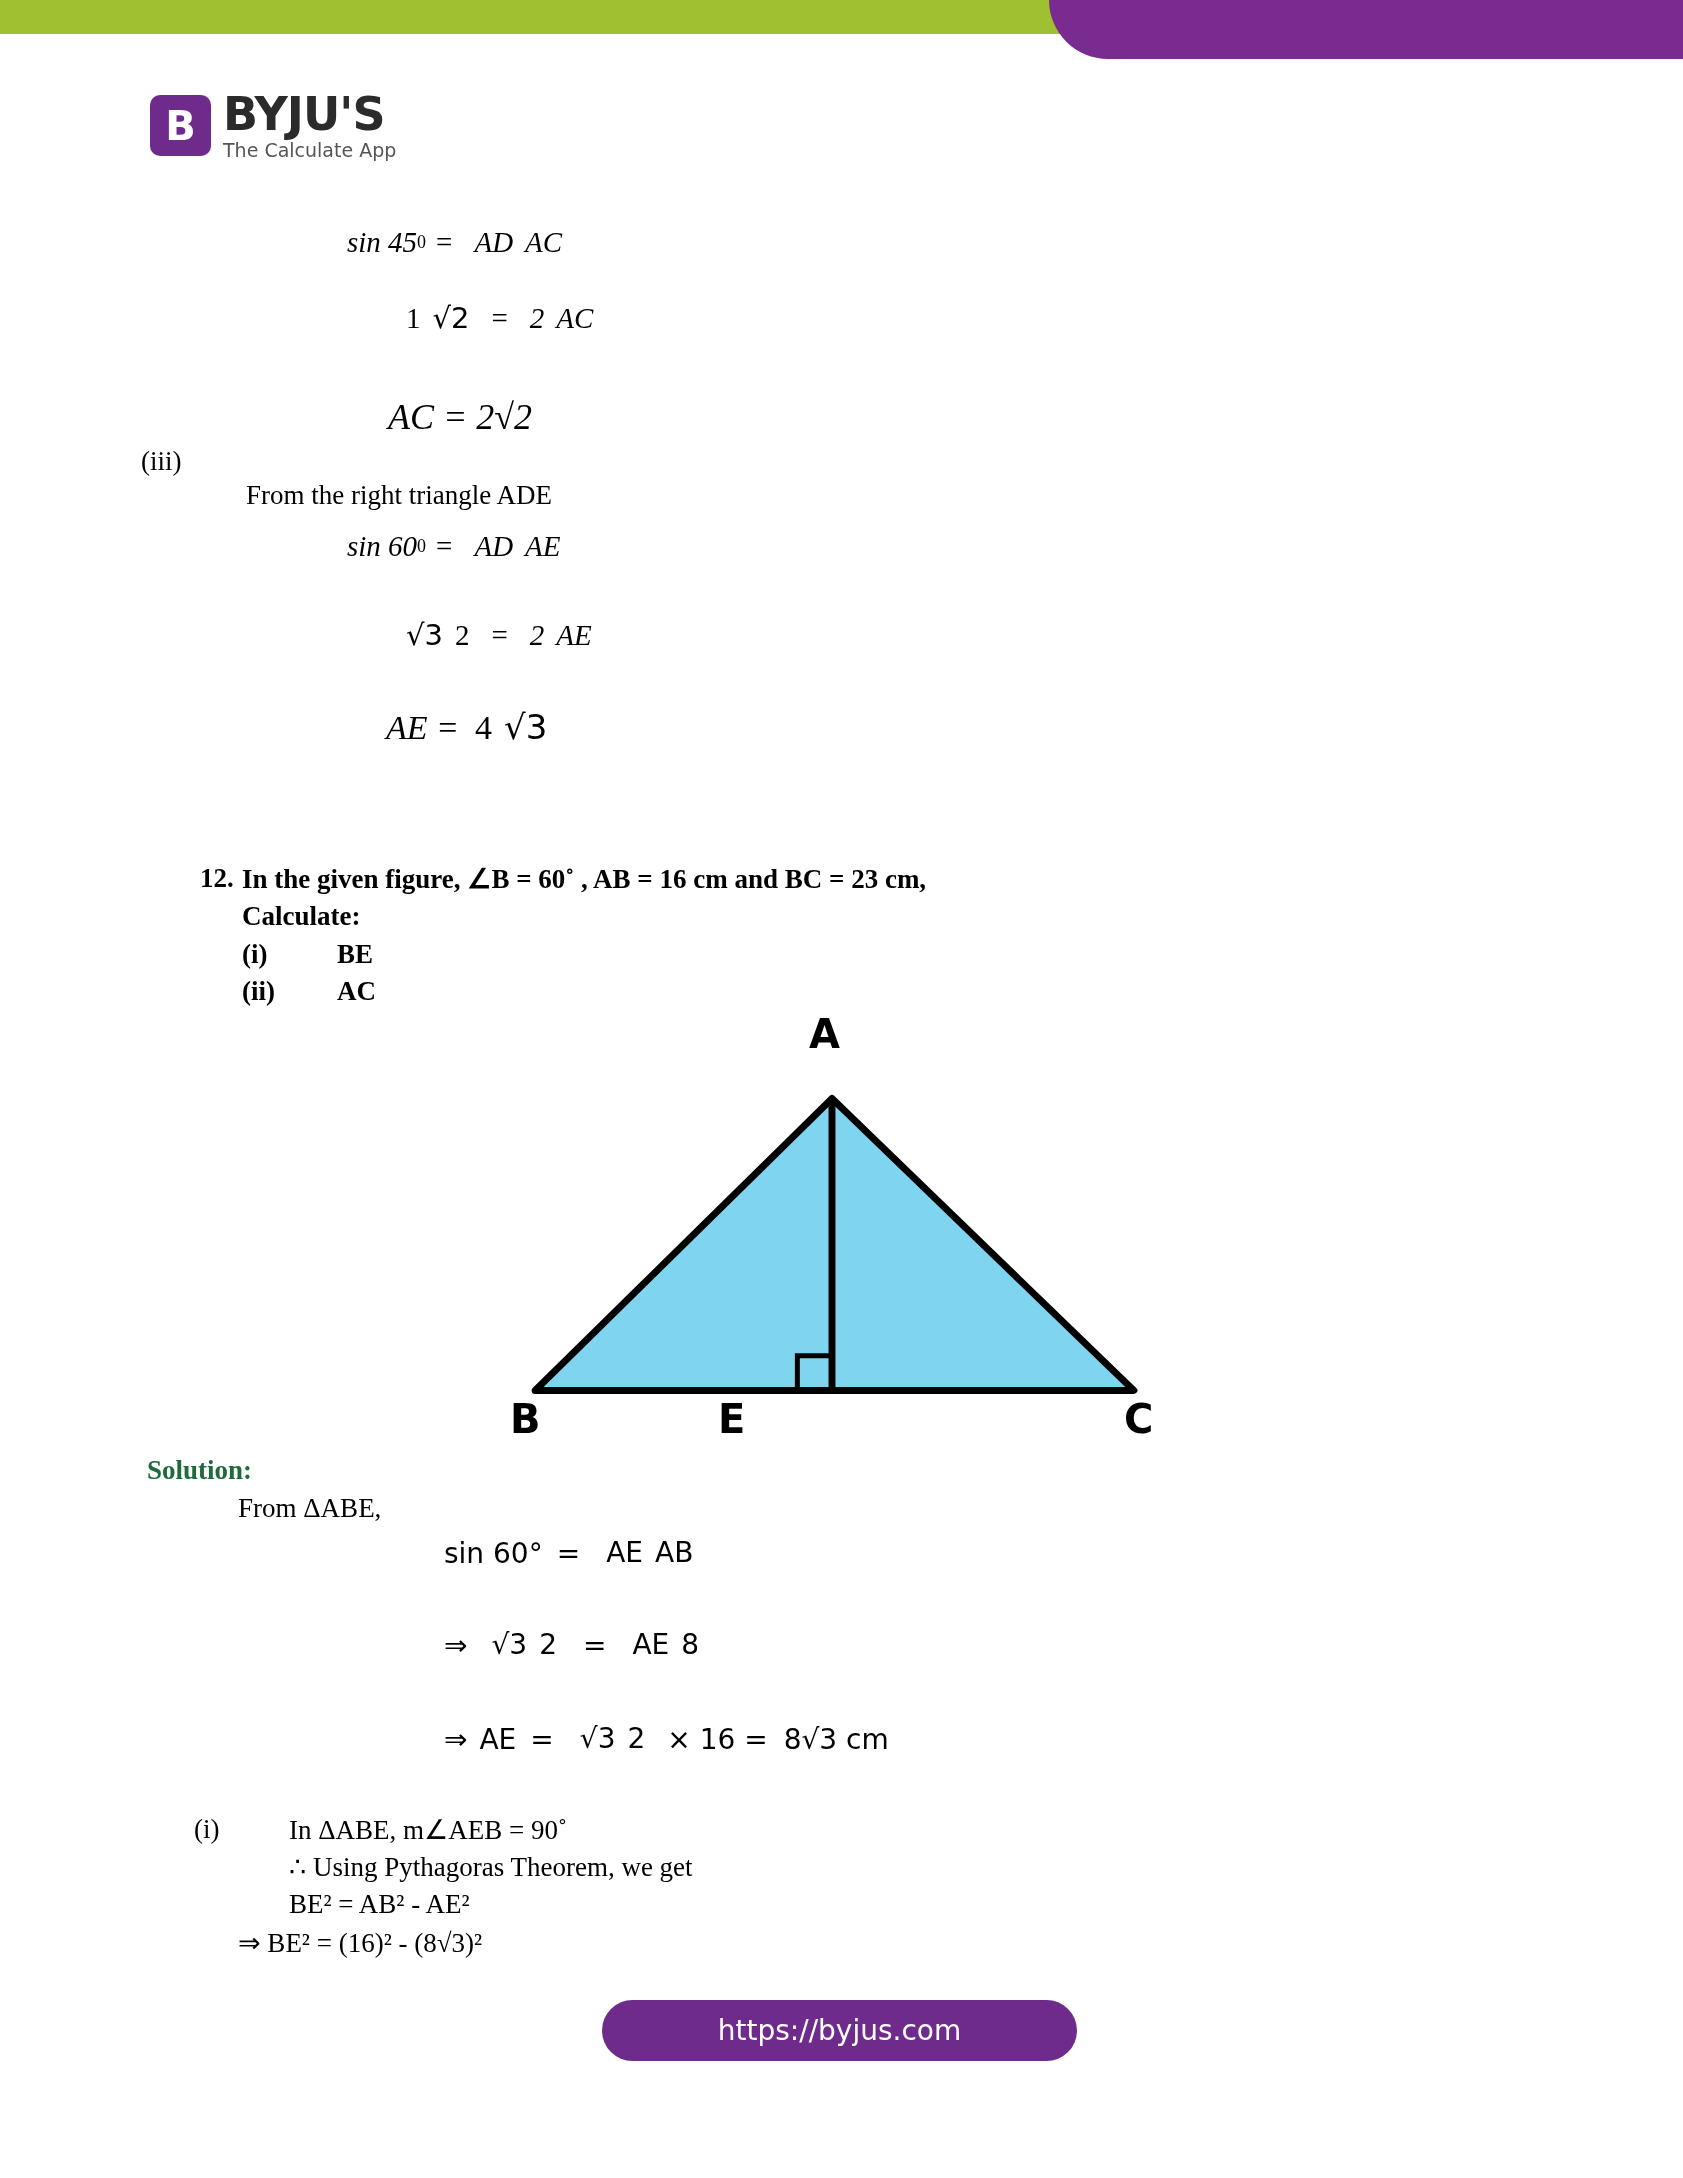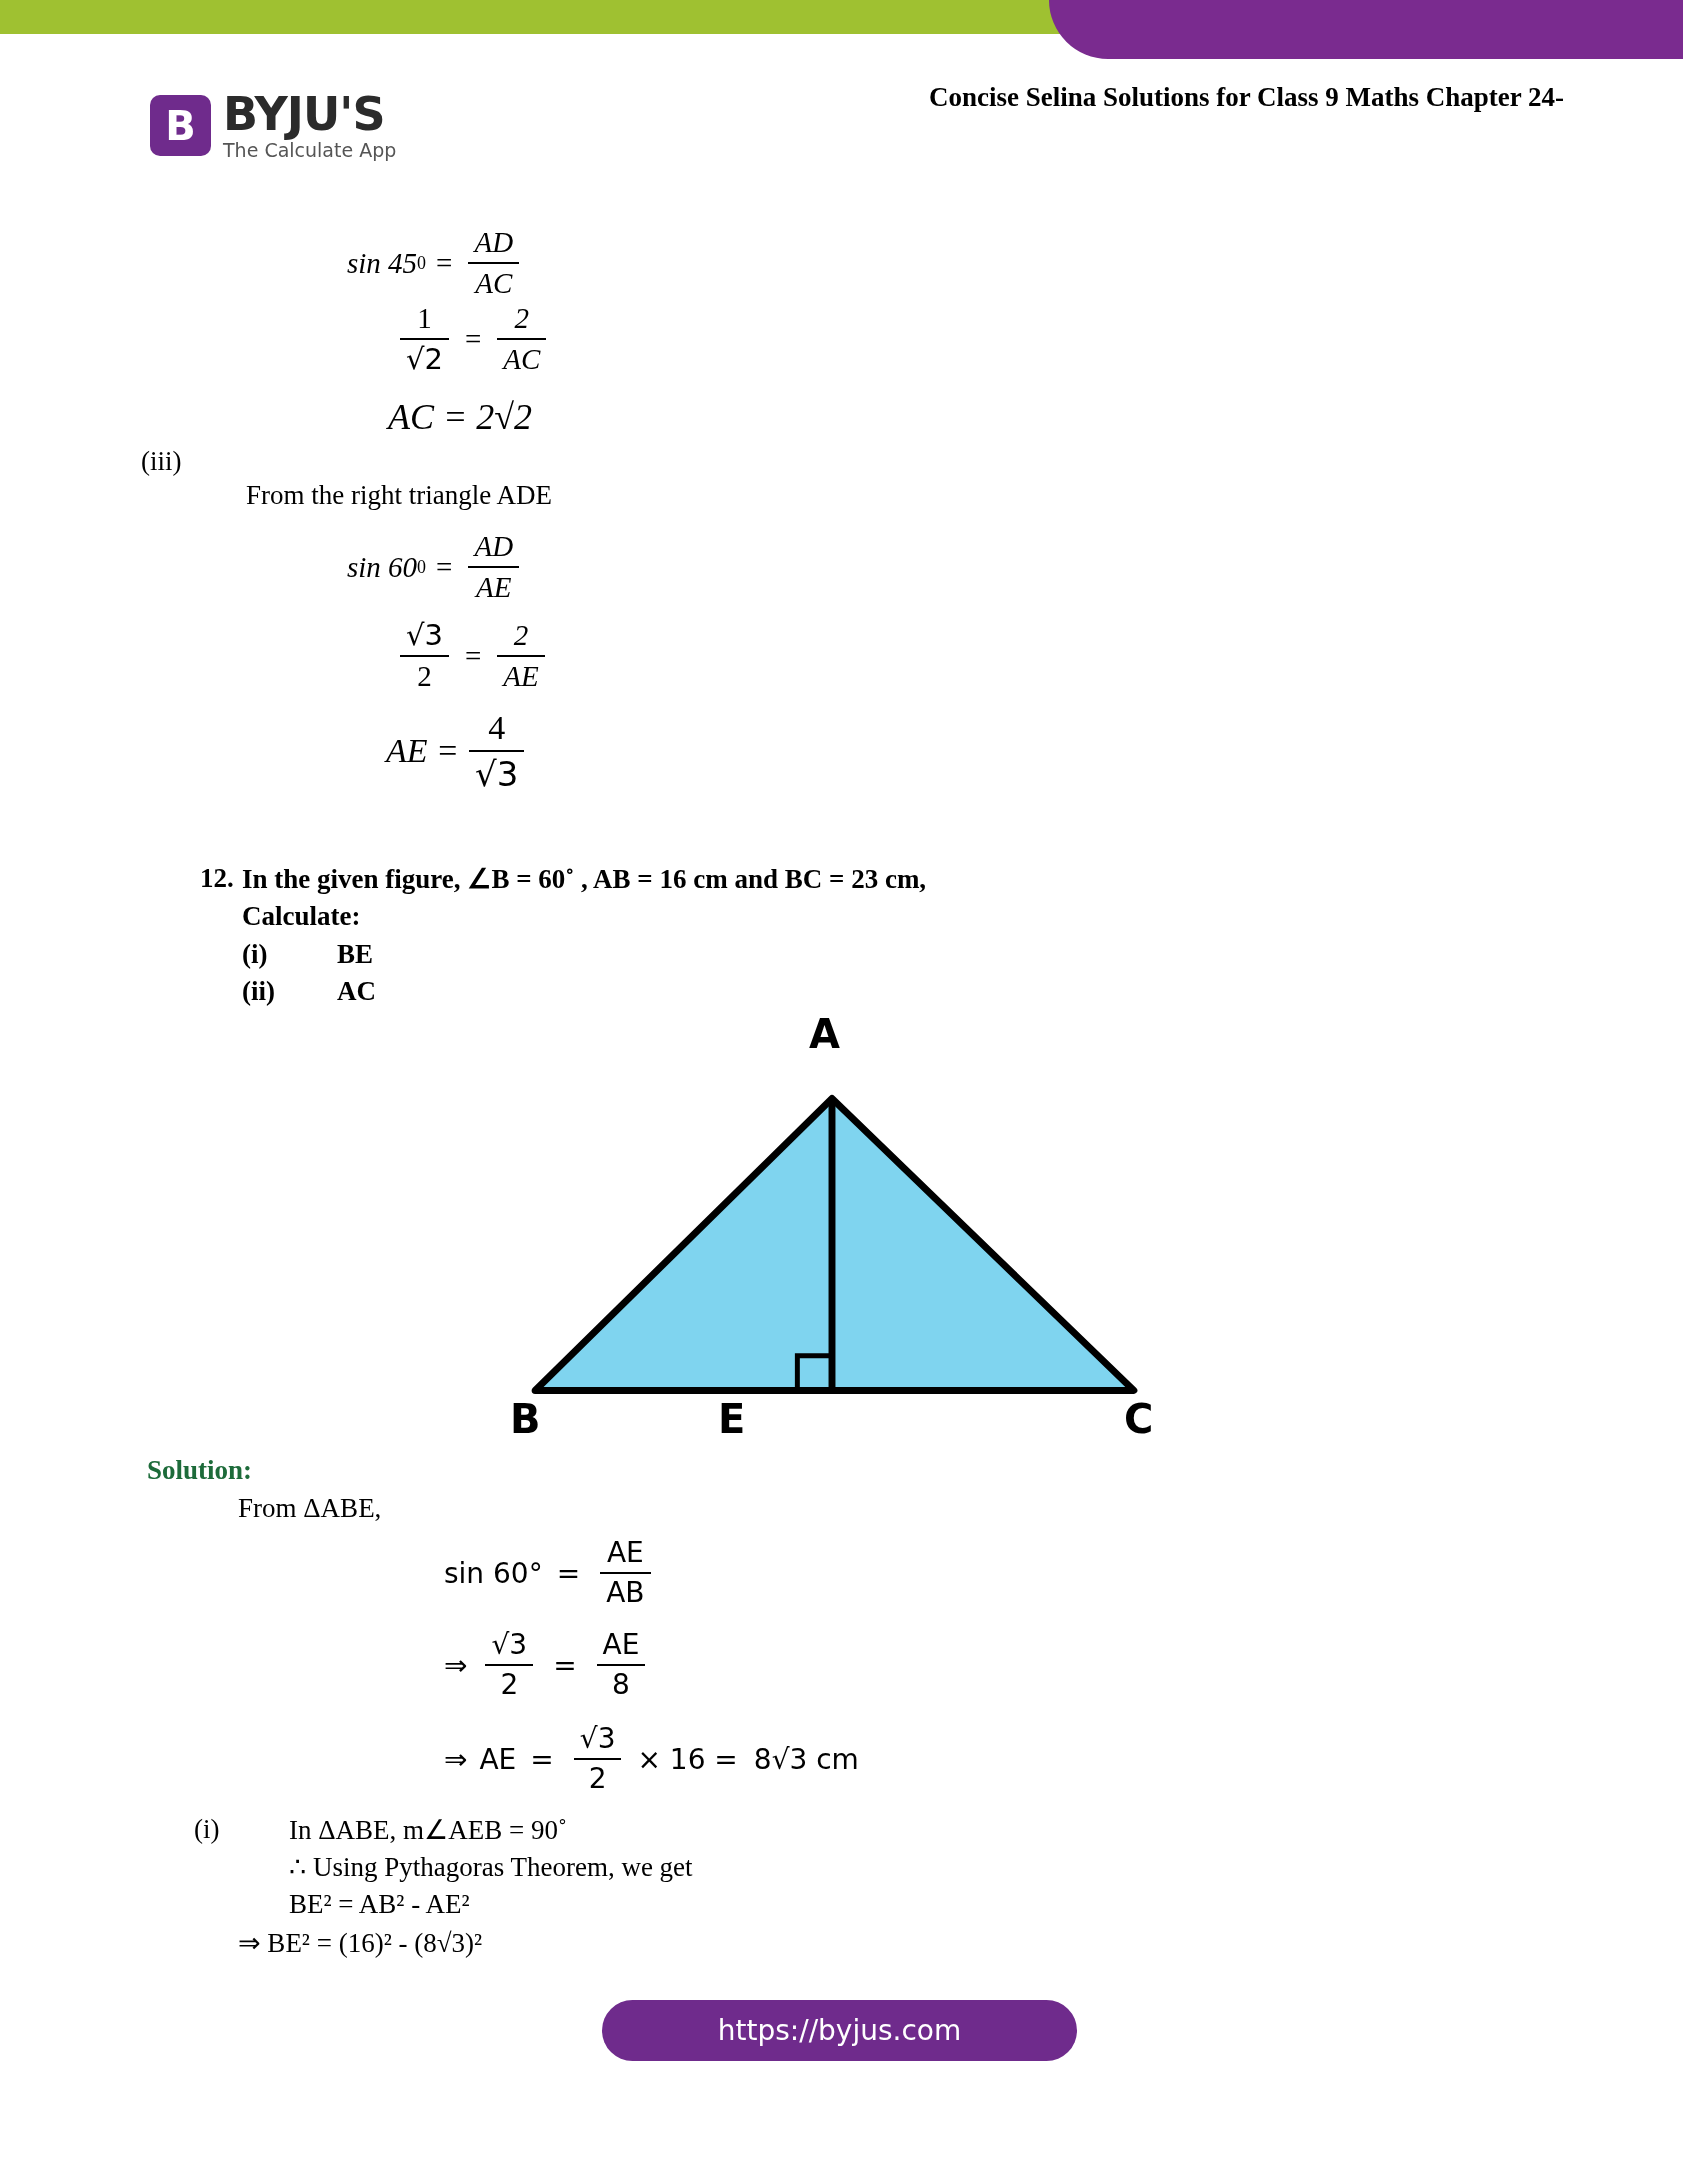"Concise Selina Solutions for Class" div { html: <div>Concise Selina Solutions for Class 9 Maths Chapter 24-</div> -> none }
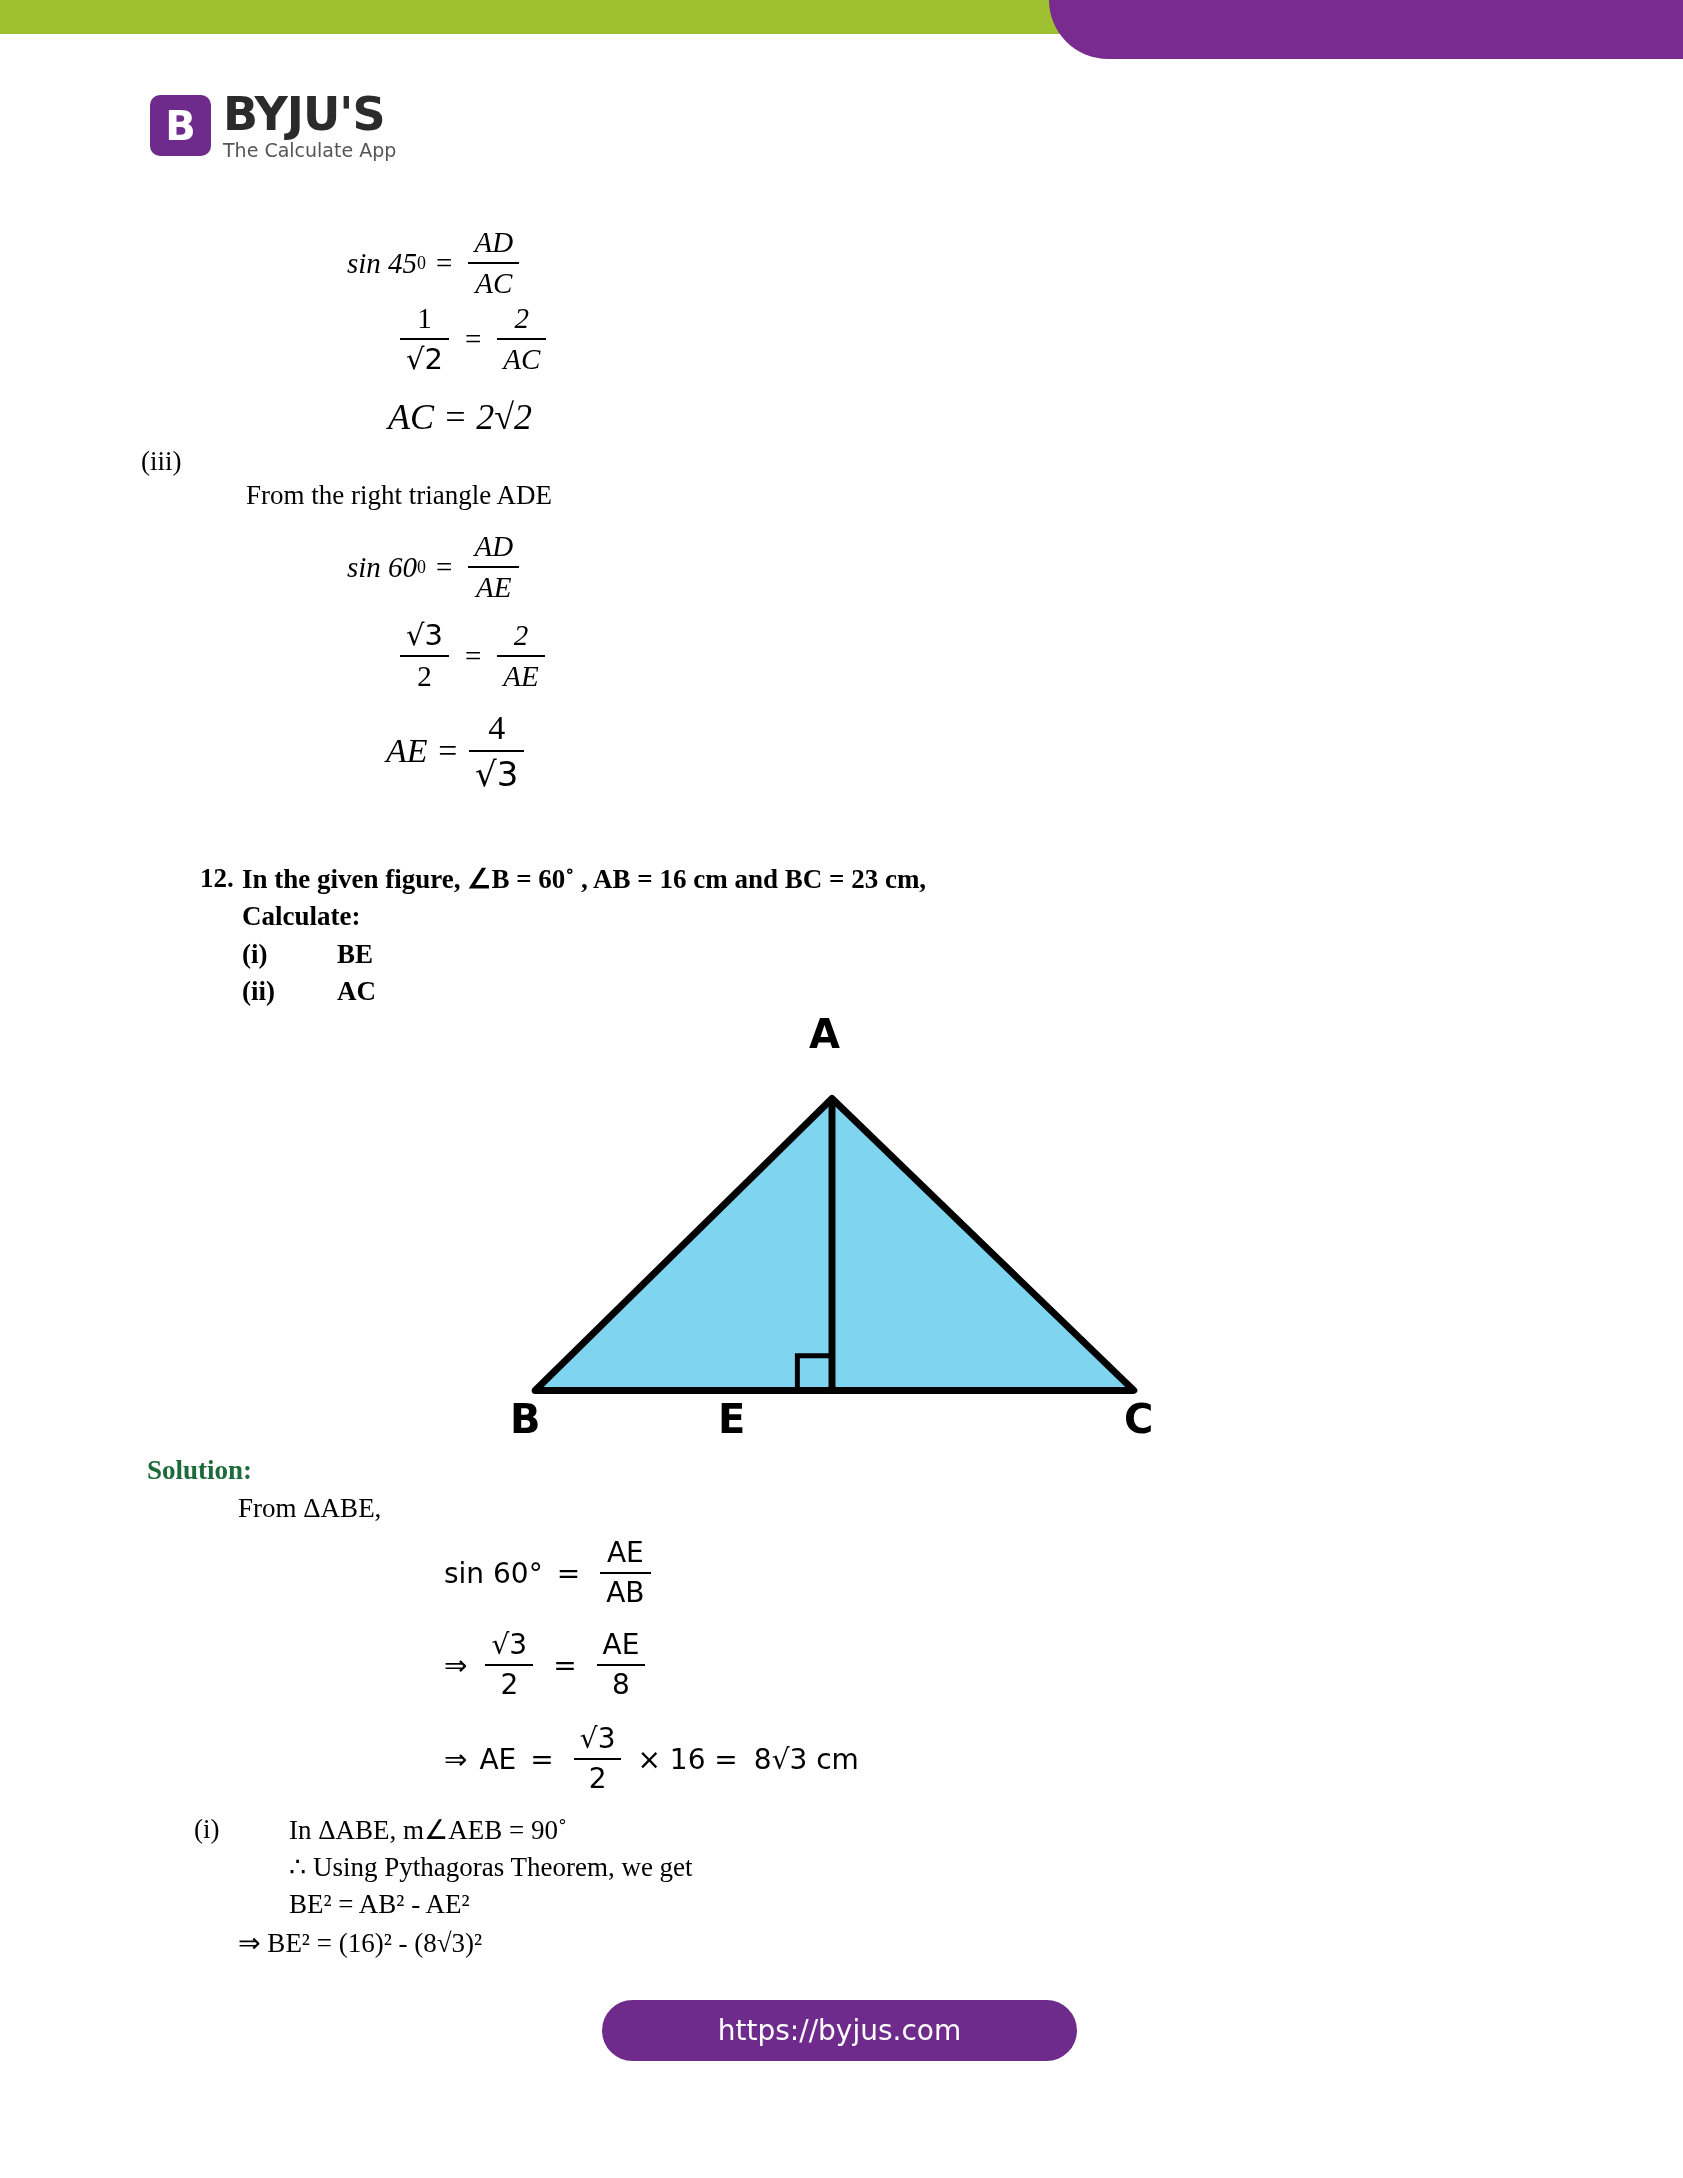"AD" .frac { flex-direction: column -> none }
